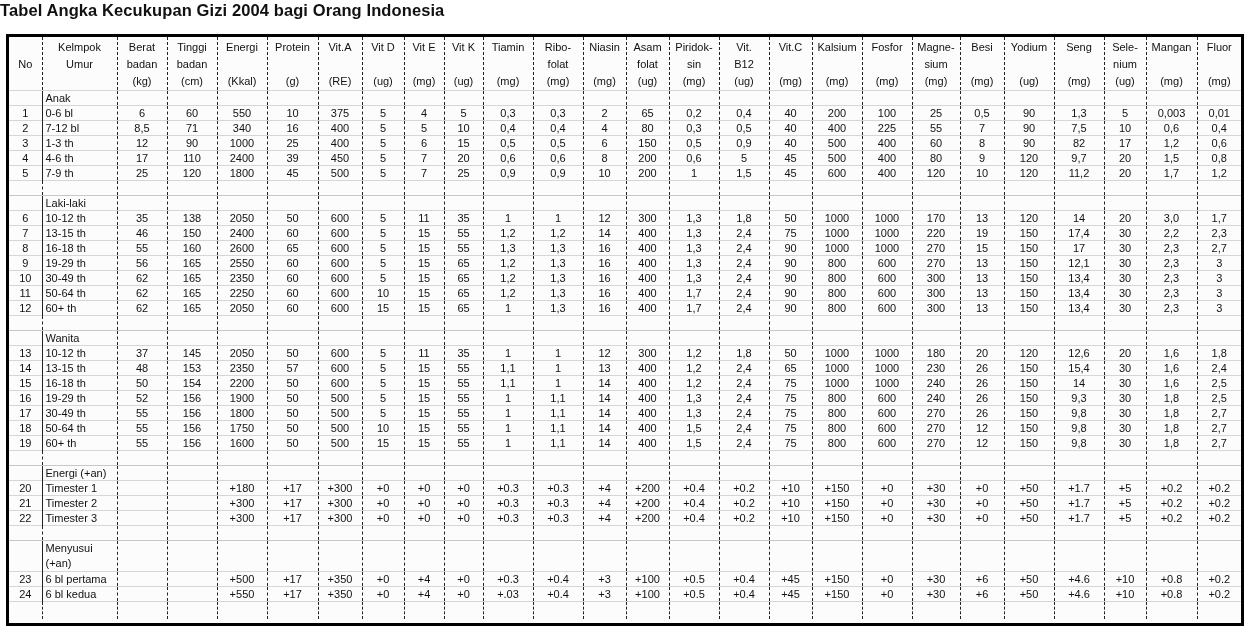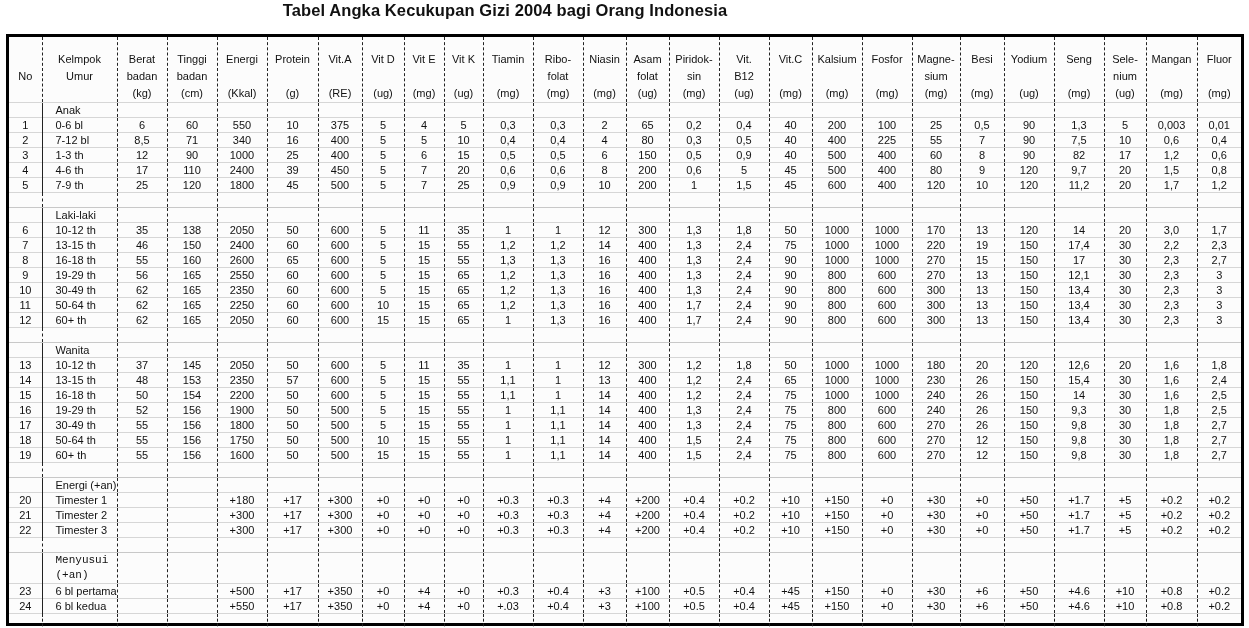"Tabel Angka Kecukupan Gizi 2004" .title { text-align: center -> none }
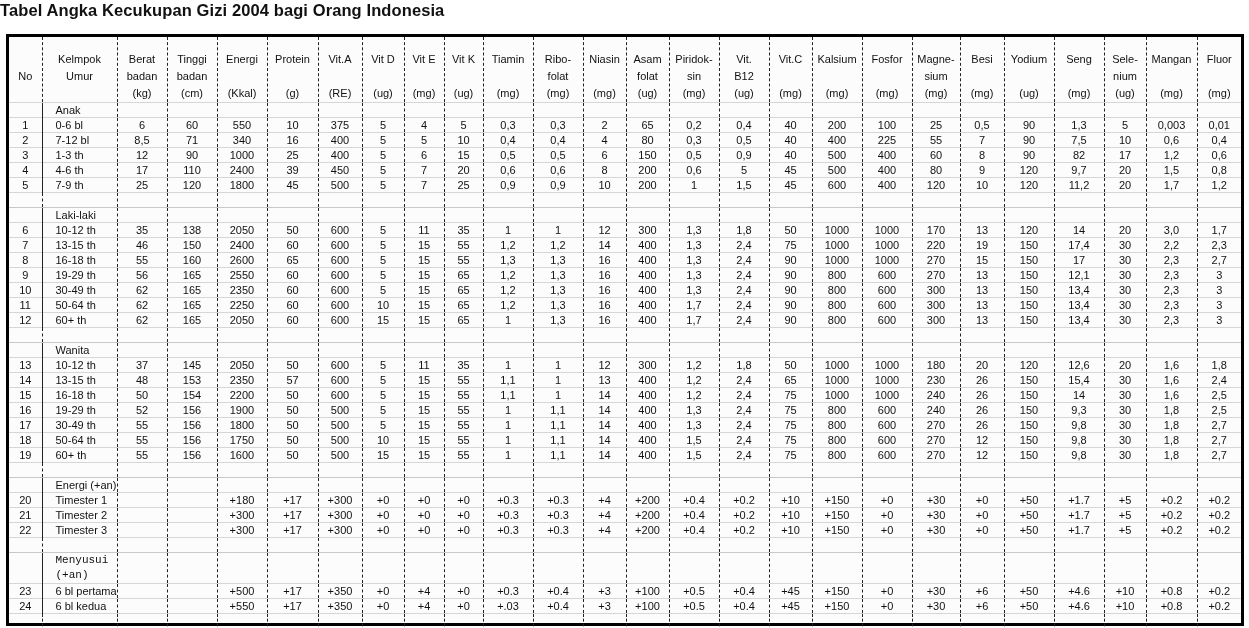"Kelmpok" th { padding-top: 14px -> 2px }
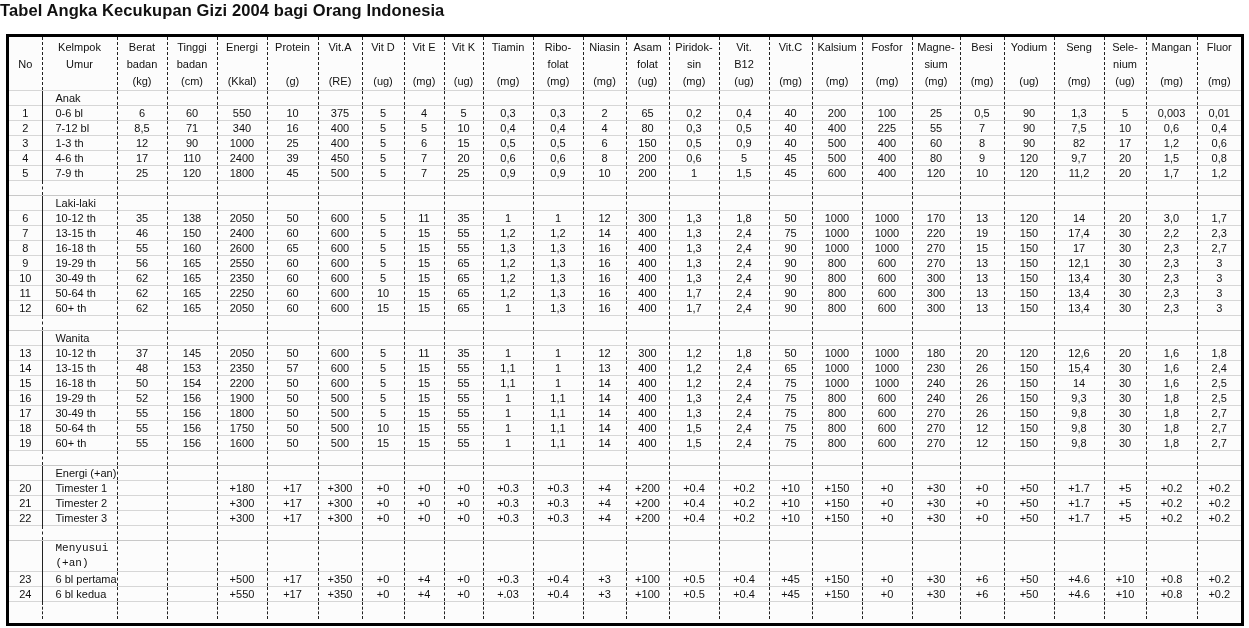"Anak" td.grp { padding-left: 13px -> 3px }
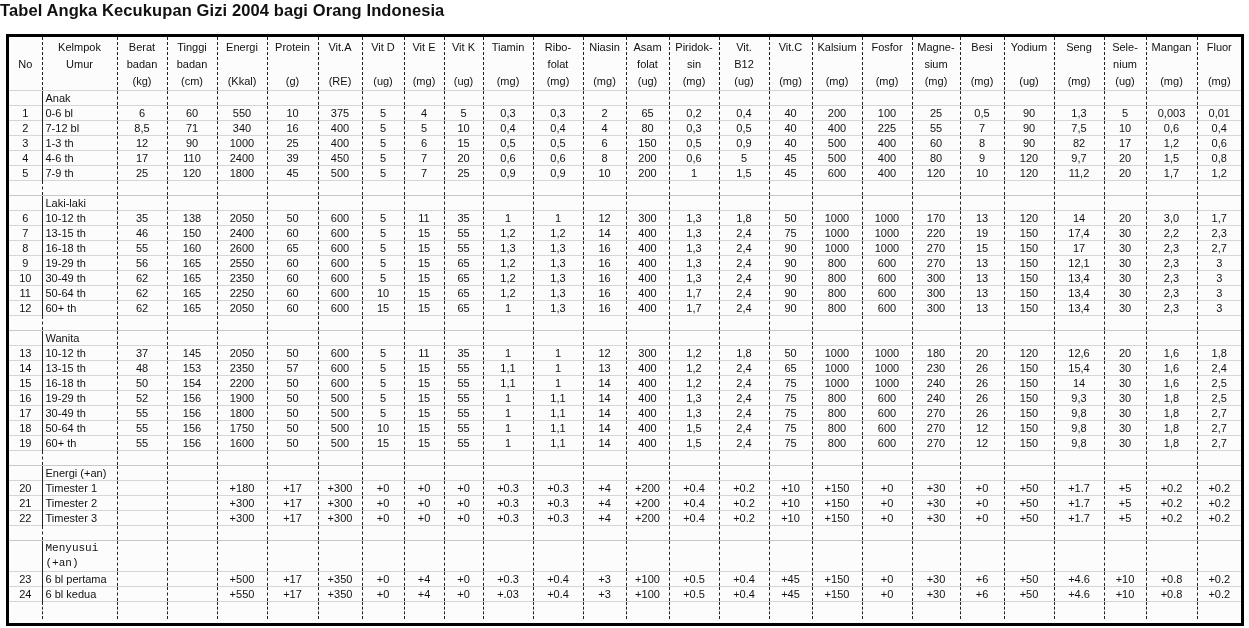"Menyusui (+an)" tr.tall td { font-family: Liberation Mono, monospace -> none }
